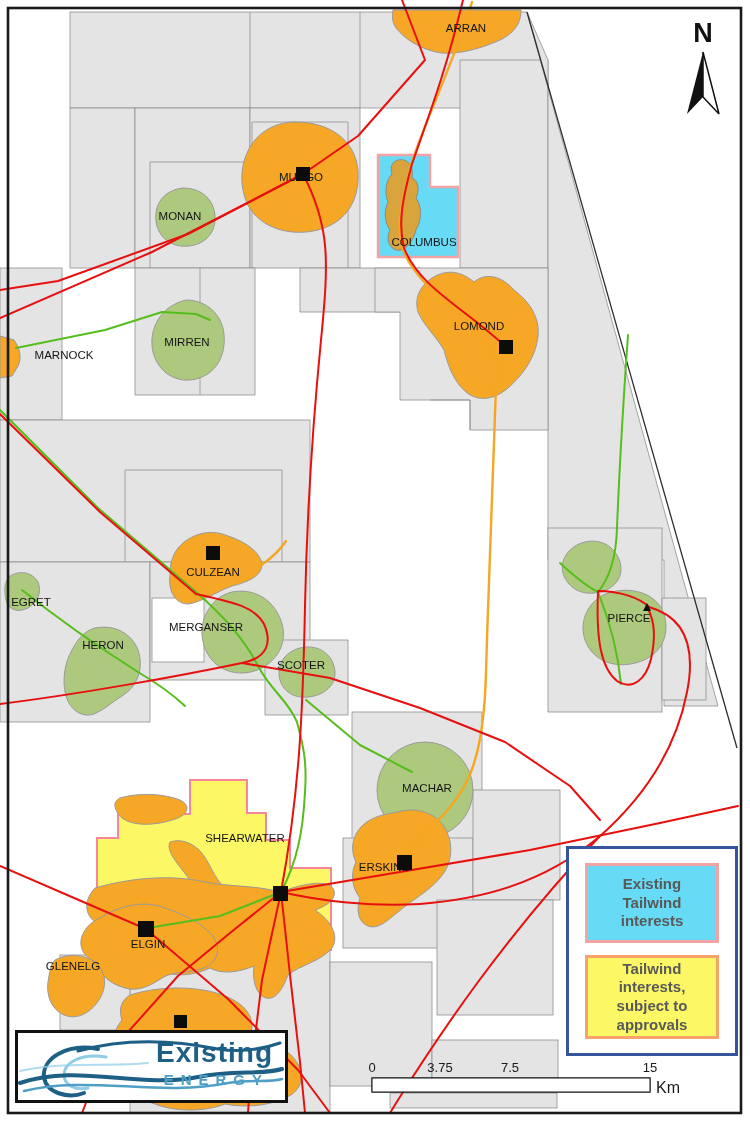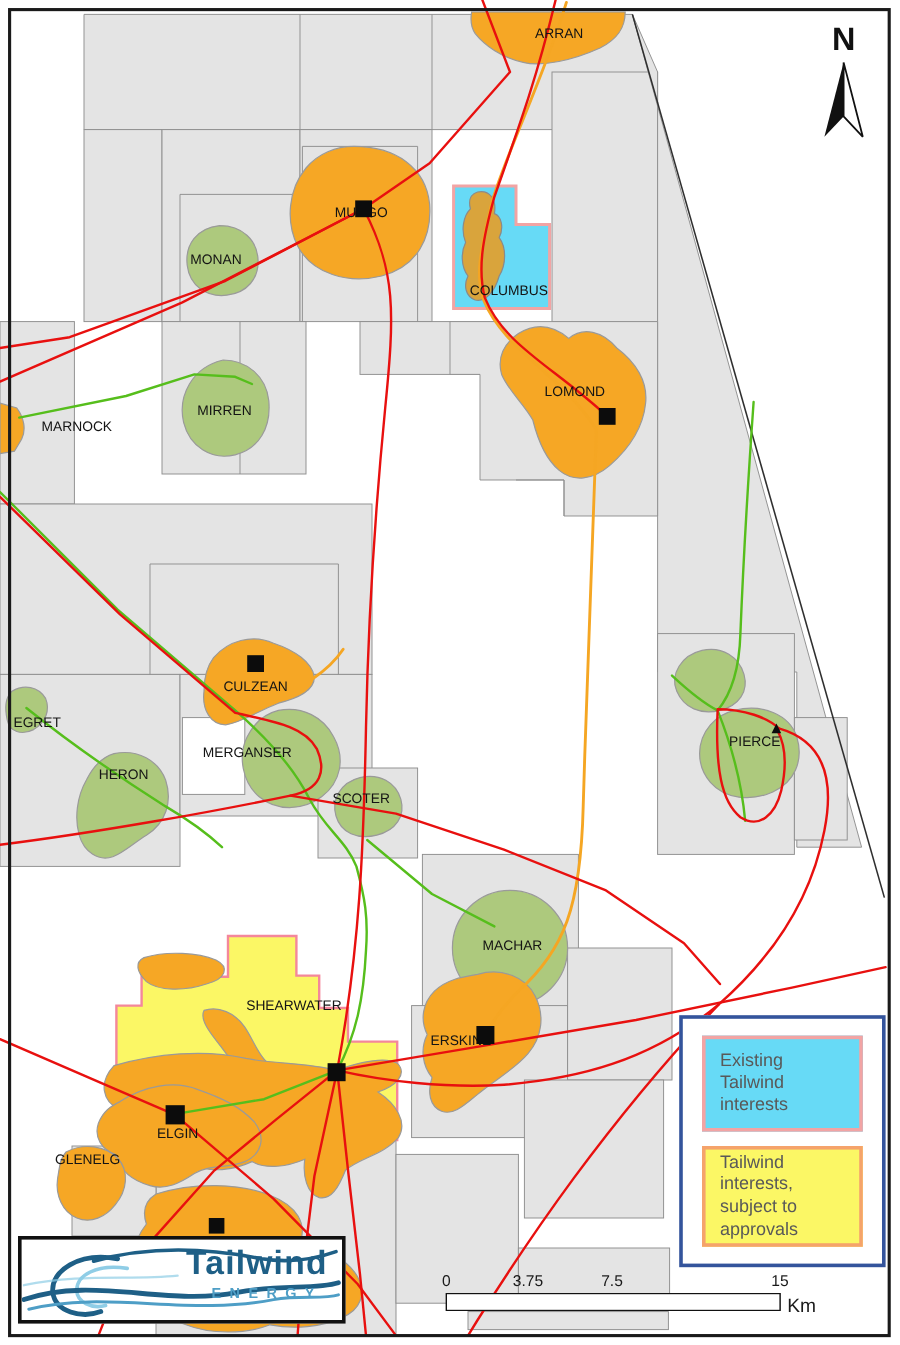"Existing Tailwind interests" .swatch { font-weight: normal -> bold; text-align: none -> center }
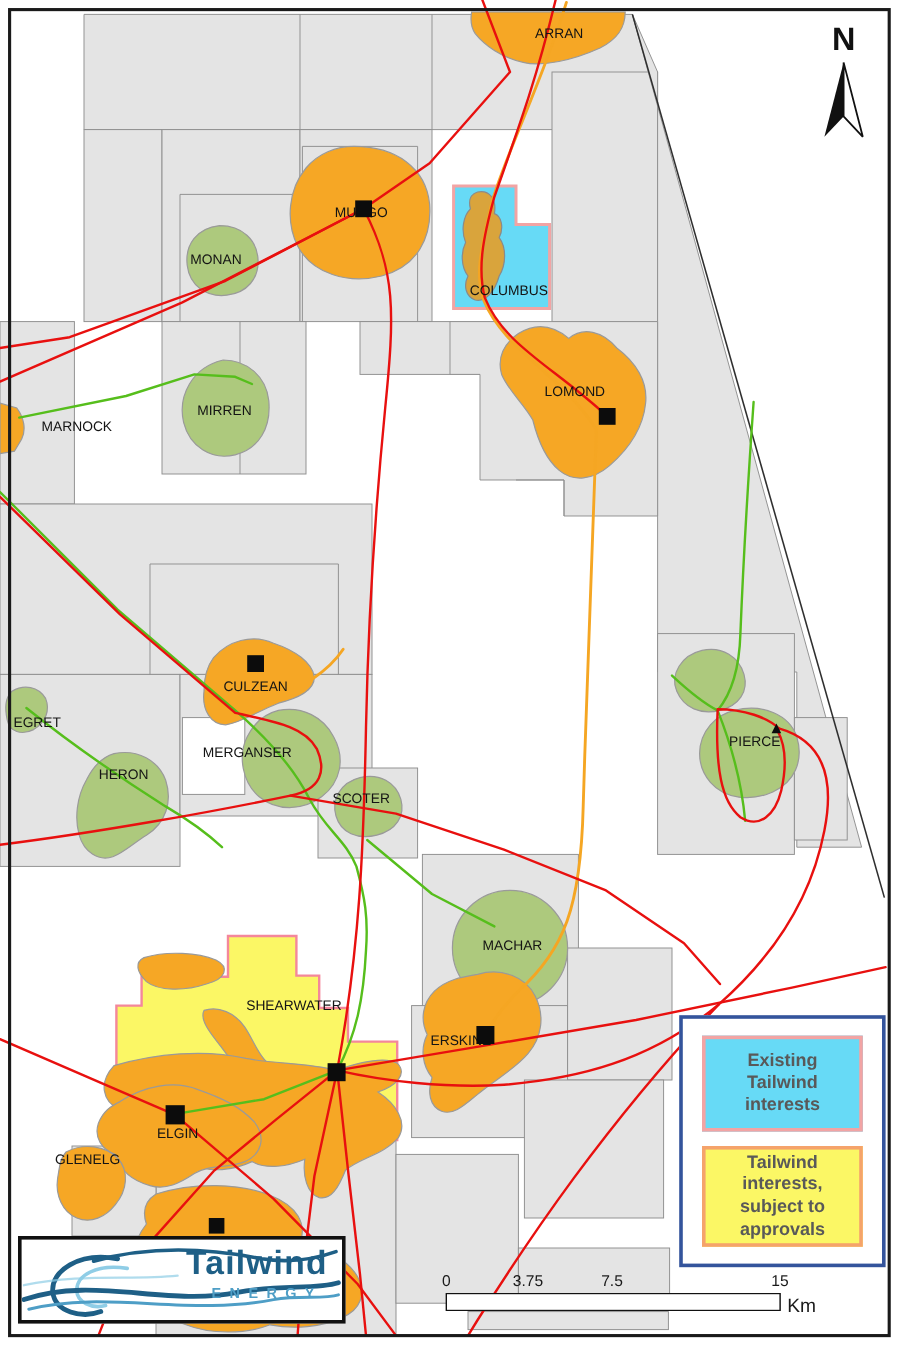"Tailwind" div.logo-title { text: Tailwind -> Existing }
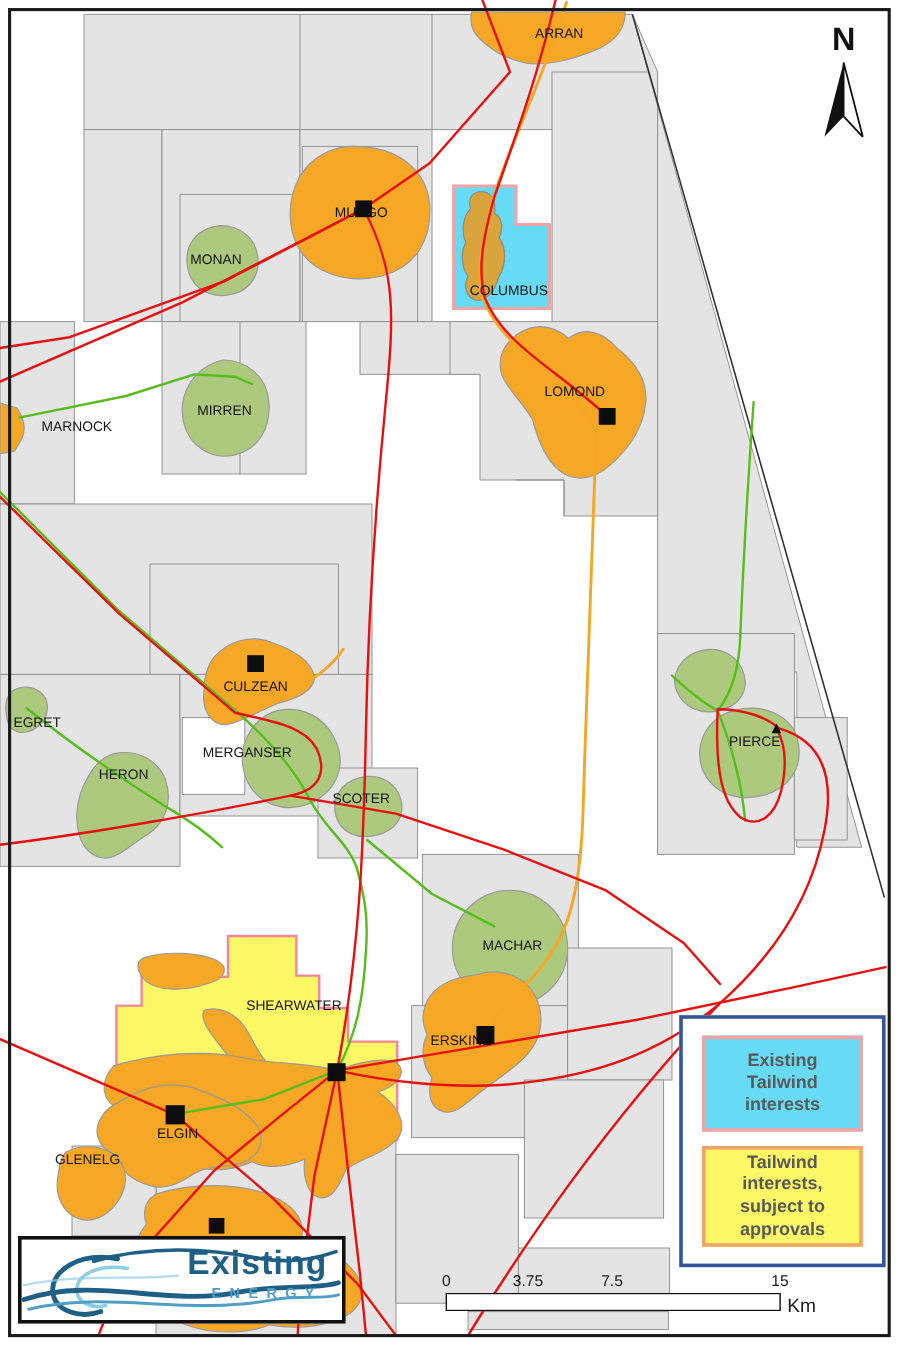"ENERGY" .logo-sub { font-size: 12px -> 15px }
